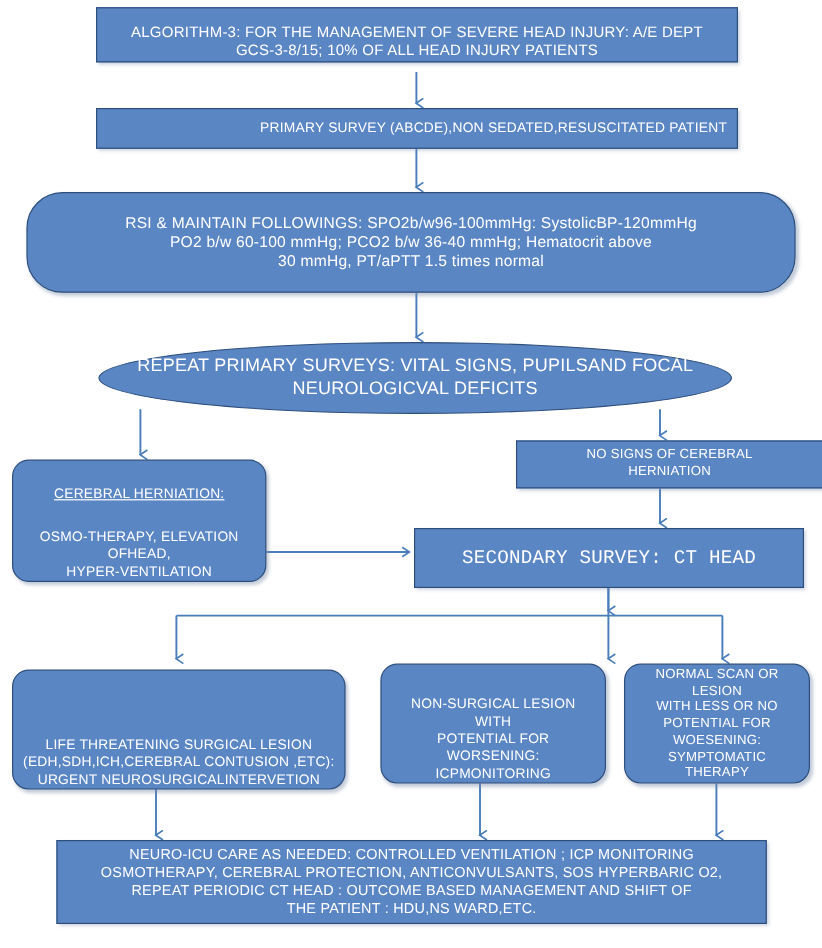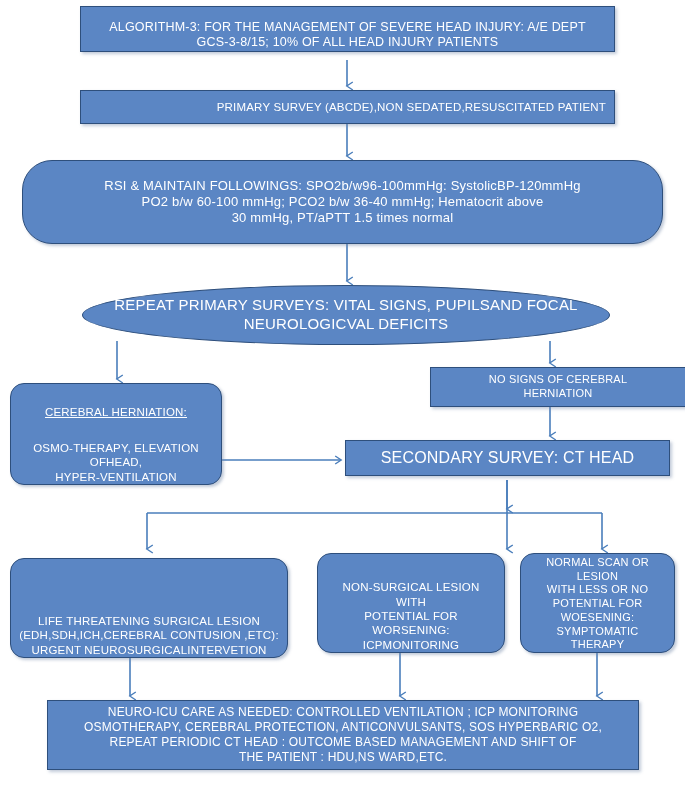"SECONDARY SURVEY: CT HEAD" .n-secondary { font-family: none -> Liberation Mono, monospace; height: 36px -> 50px }
